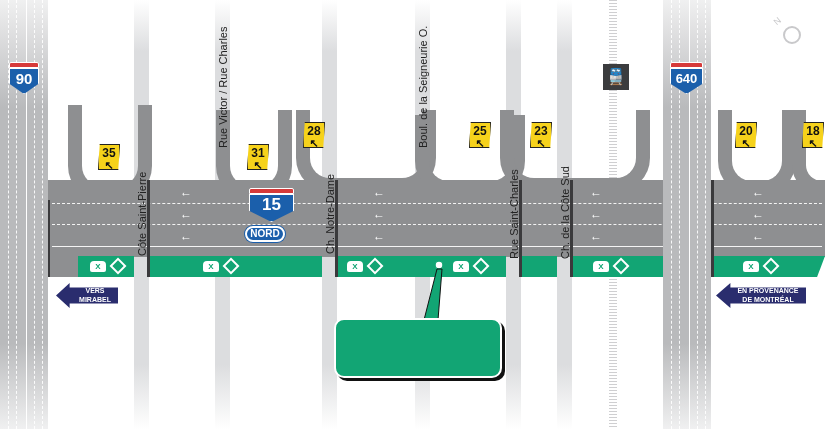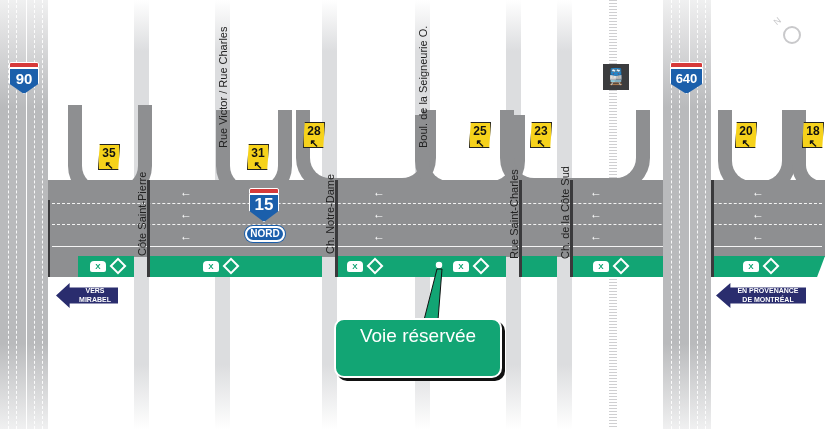"15" div.shield { width: 30px -> 45px }
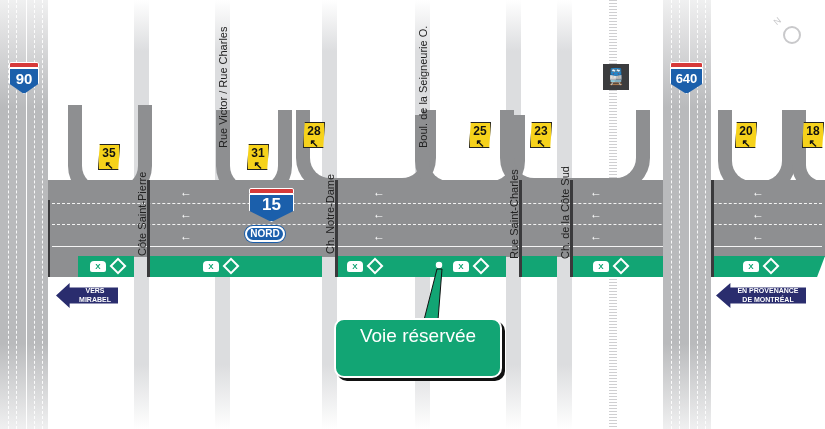"Voie réservée" div { html: <div>Voie réservée</div> -> none }
